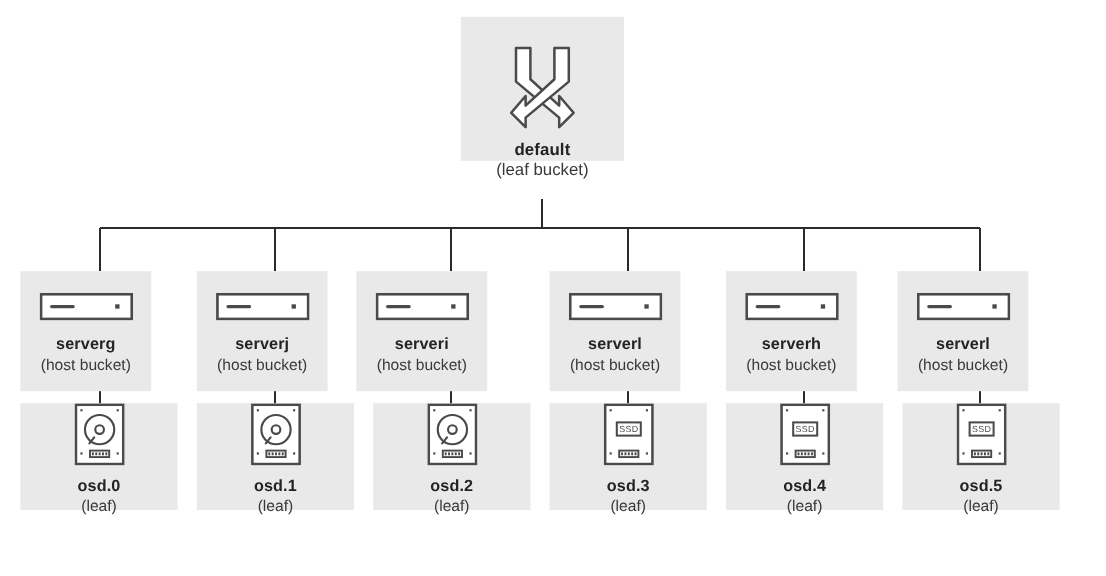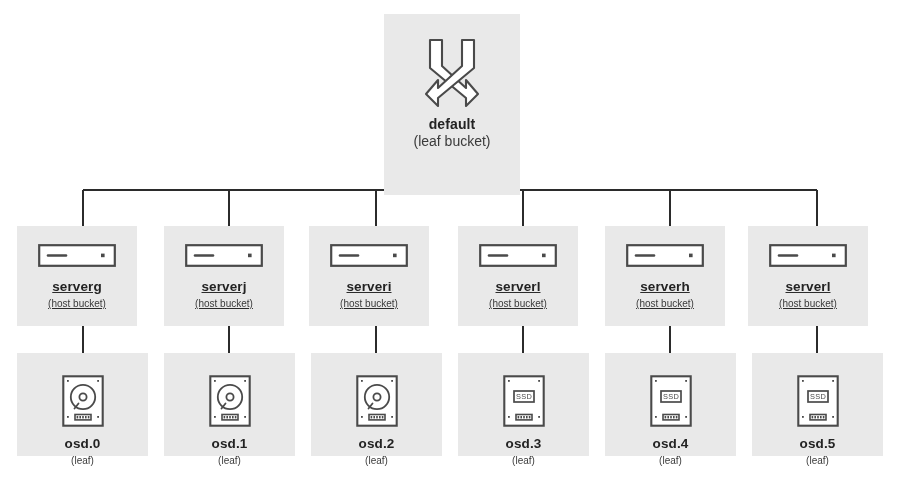"default" #root-node { height: 181px -> 120px }
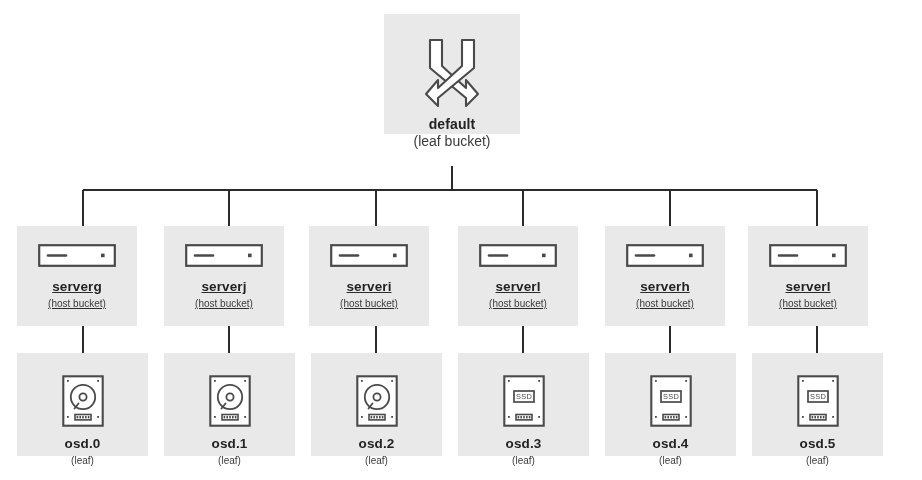"serverg" .host-node { text-decoration: underline -> none; width: 120px -> 109px }
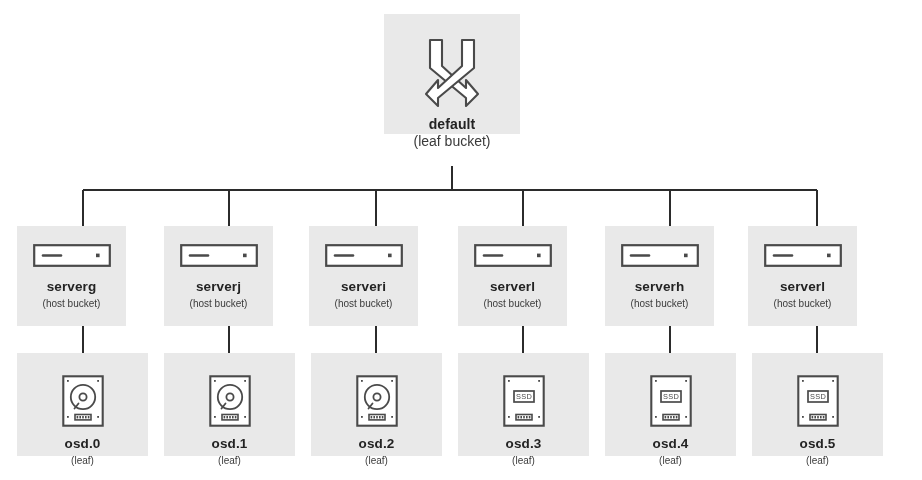"serveri" div.node { left: 309px -> 297px }
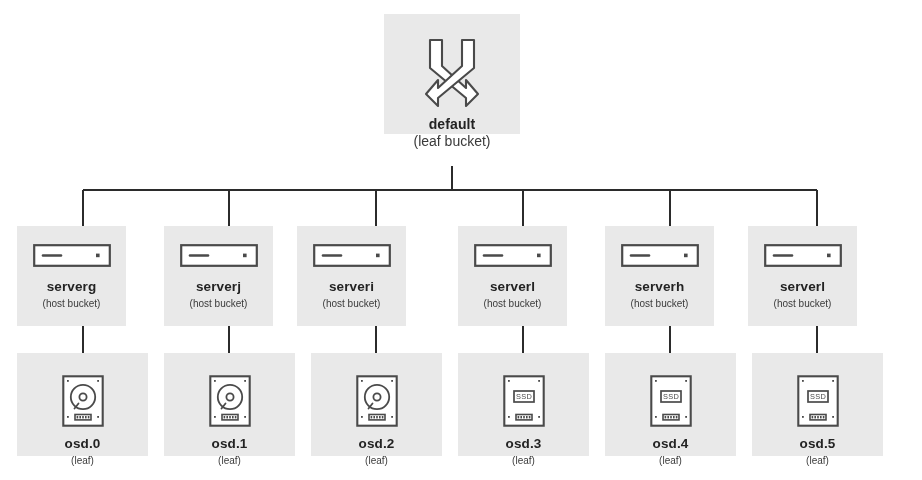"(host bucket)" .node .label-sub { font-size: 10px -> 13px }
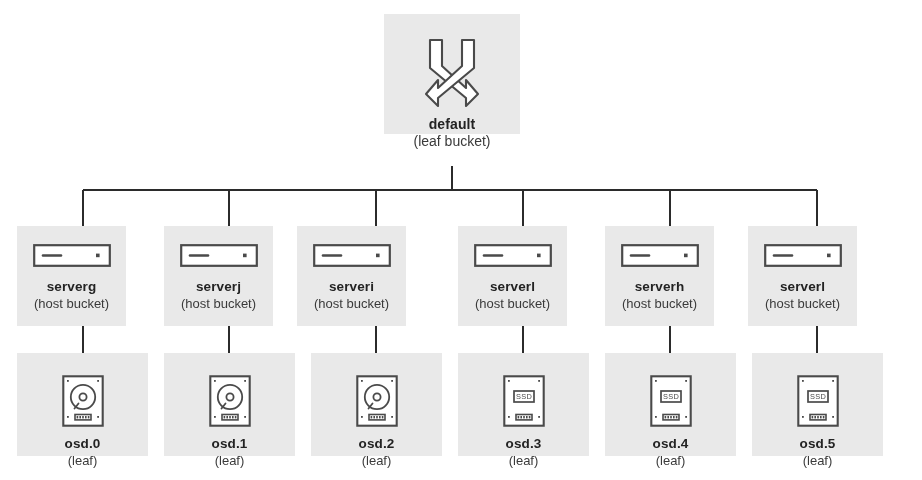"SSD" .leaf-node { height: 103px -> 89px; padding-top: 22px -> 0; top: 353px -> 336px }
